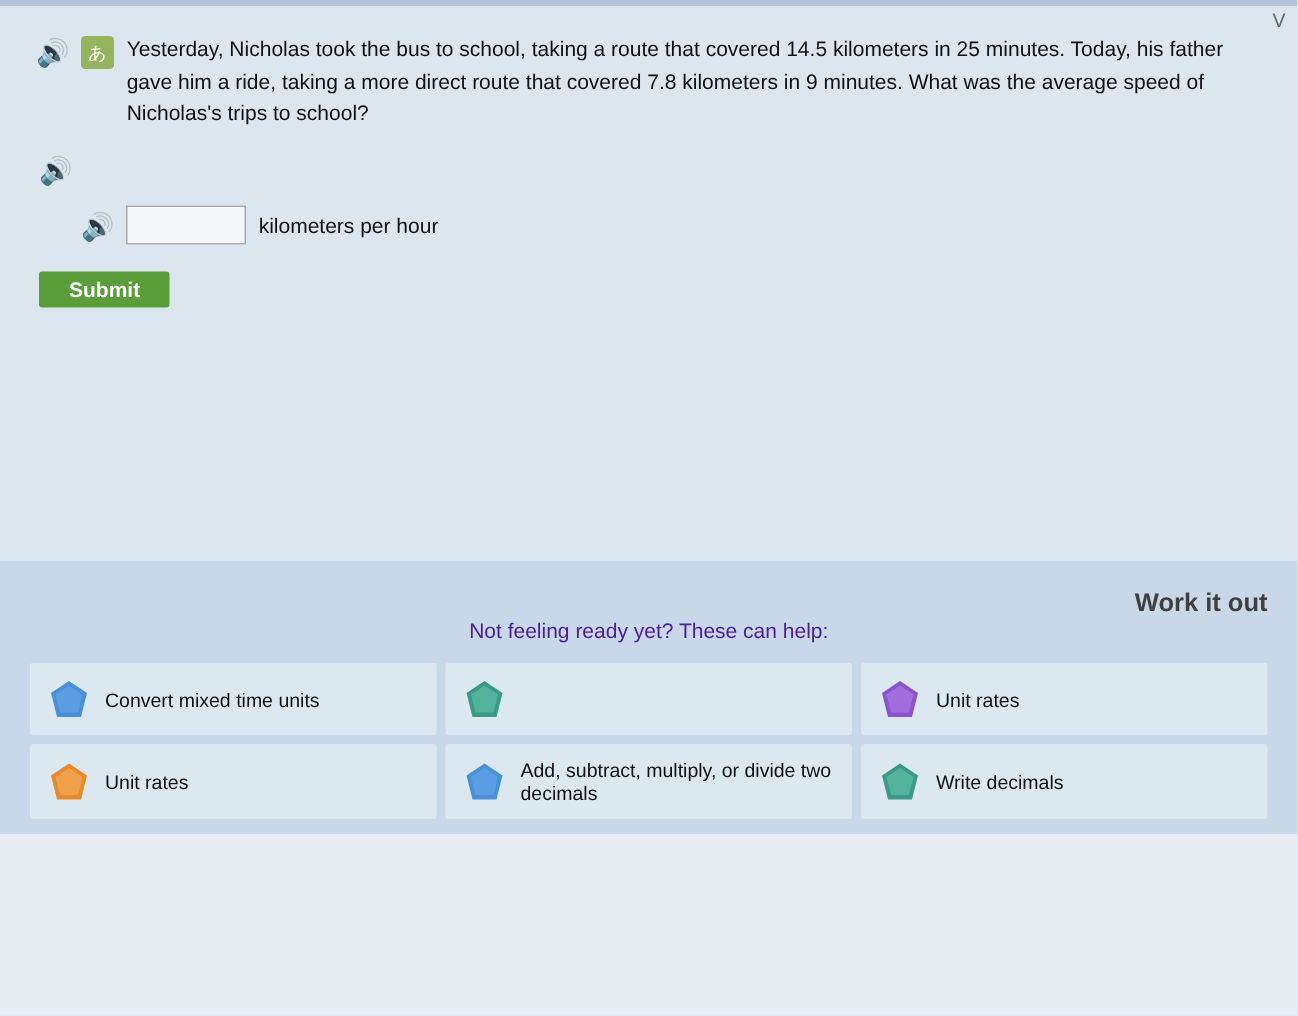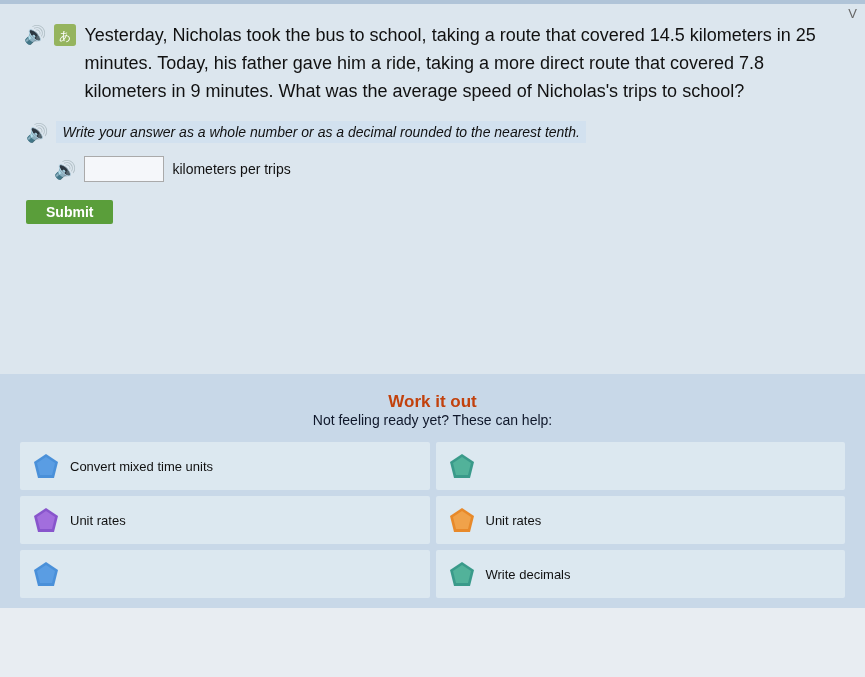"Yesterday, Nicholas took the bus" .question-text { font-size: 18px -> 14px }
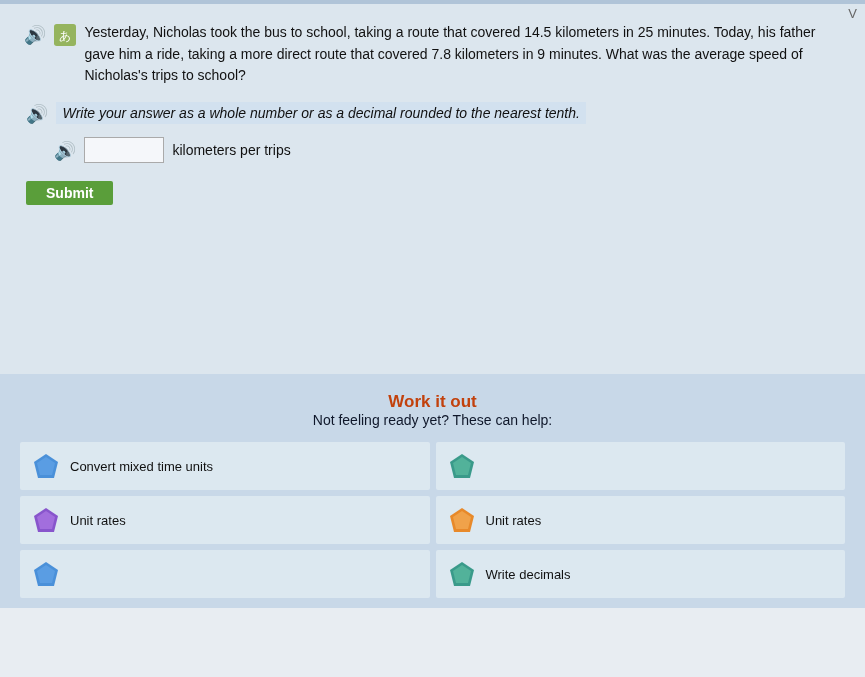"Write your answer as a" span.instruction-text { html: <span>Write your answer as a whole number or as a decimal rounded to the nearest tenth.</span> -> none }
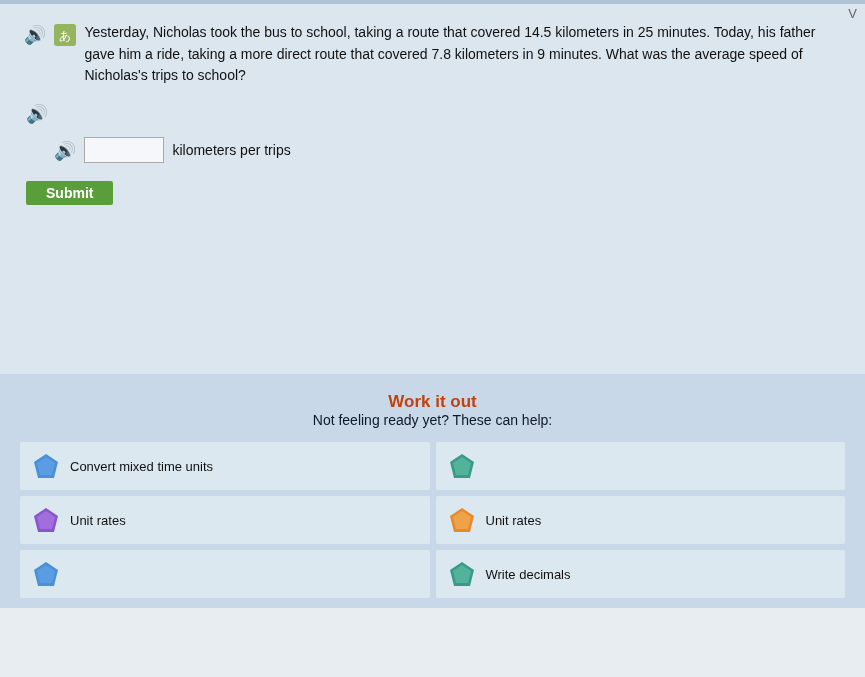"kilometers per trips" span.answer-label { text: trips -> hour }
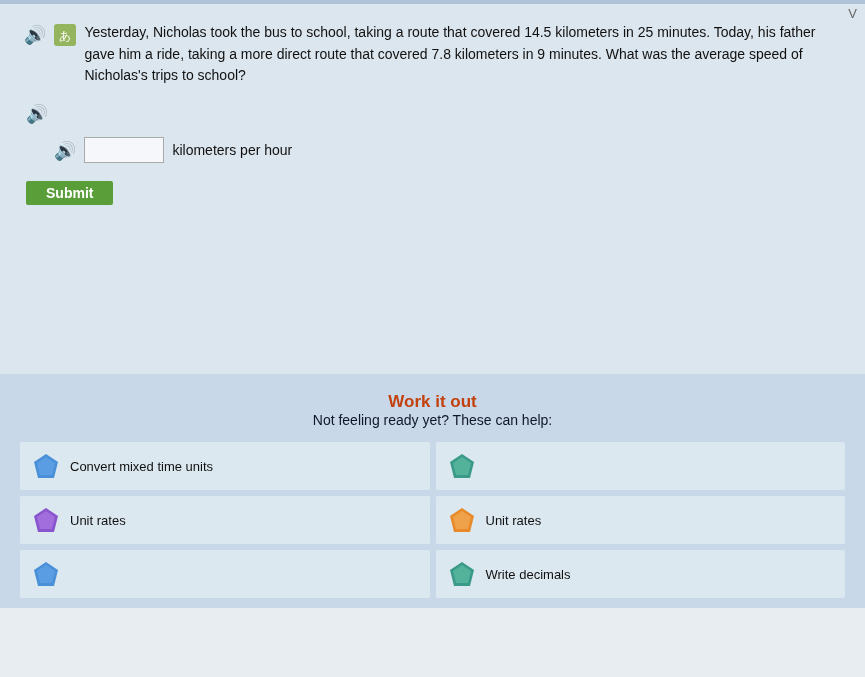"Work it out" .work-it-out-title { color: #c2410c -> #404040; text-align: none -> right }
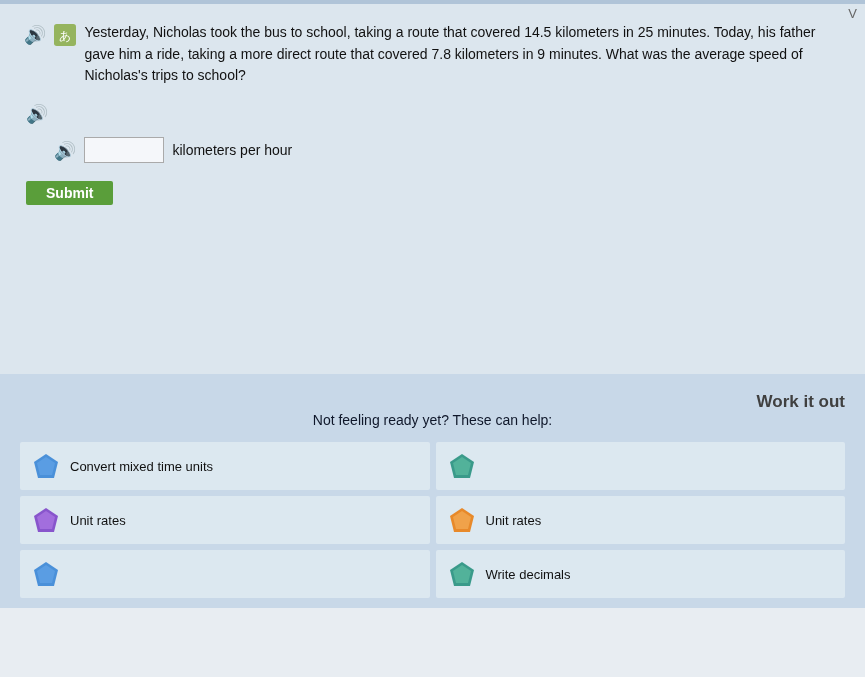"Not feeling ready yet? These" .work-it-out-subtitle { color: #0f172a -> #4c1d95 }
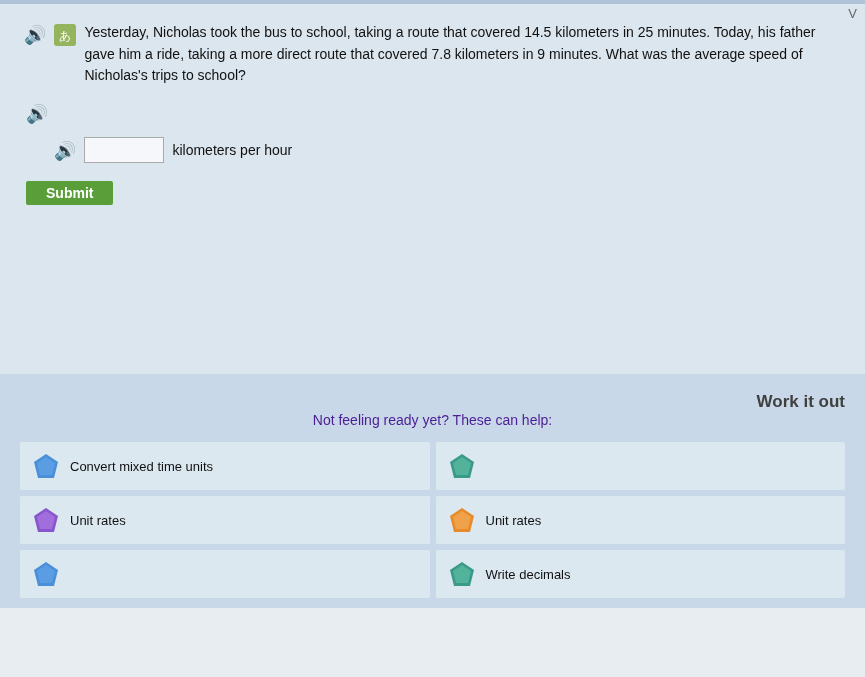"Convert mixed time units" .help-grid { grid-template-columns: 1fr 1fr -> 1fr 1fr 1fr }
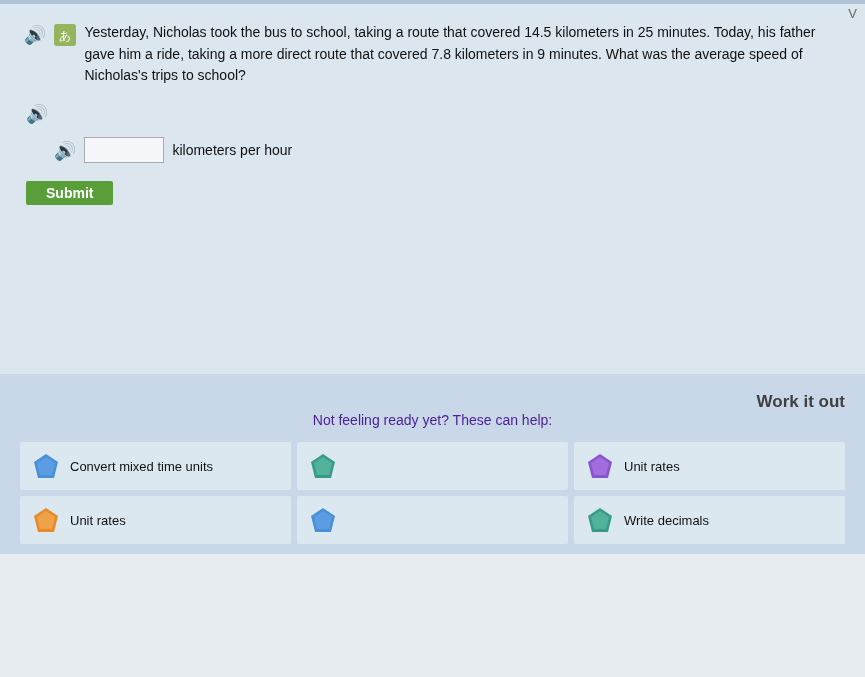"Add, subtract, multiply, or divide" span.help-text { html: none -> <span>Add, subtract, multiply, or divide two decimals</span> }
